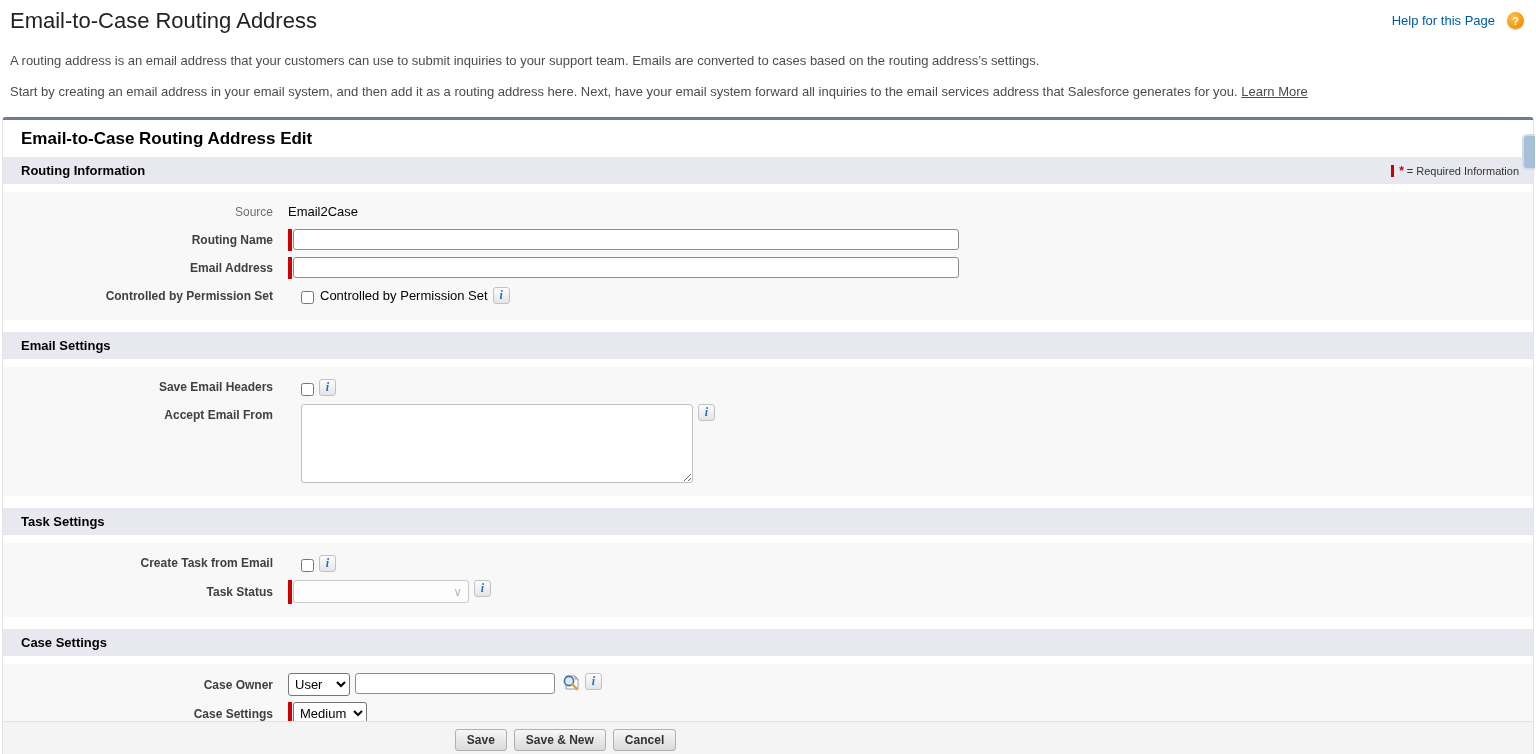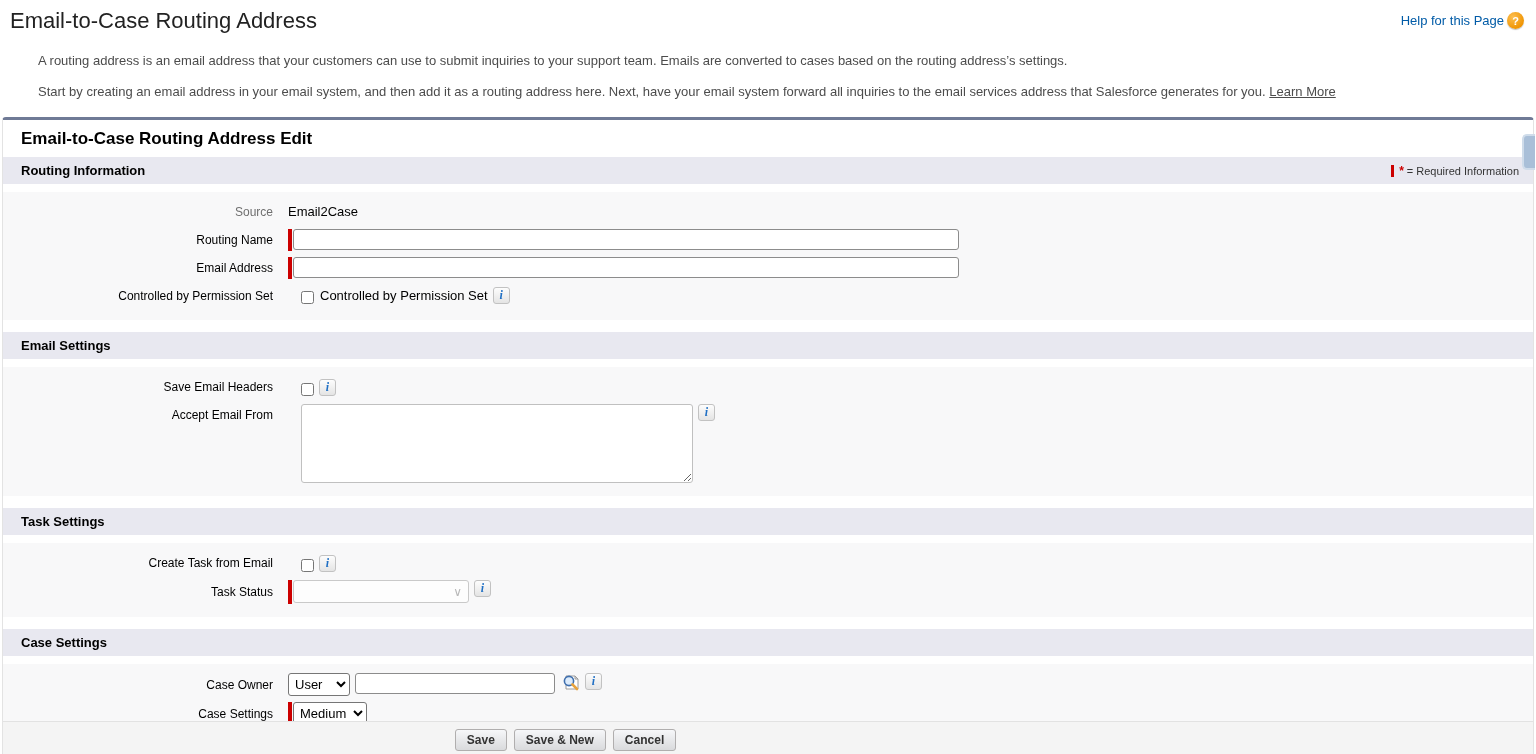"Help for this Page" .help-wrap { gap: 3px -> 12px }
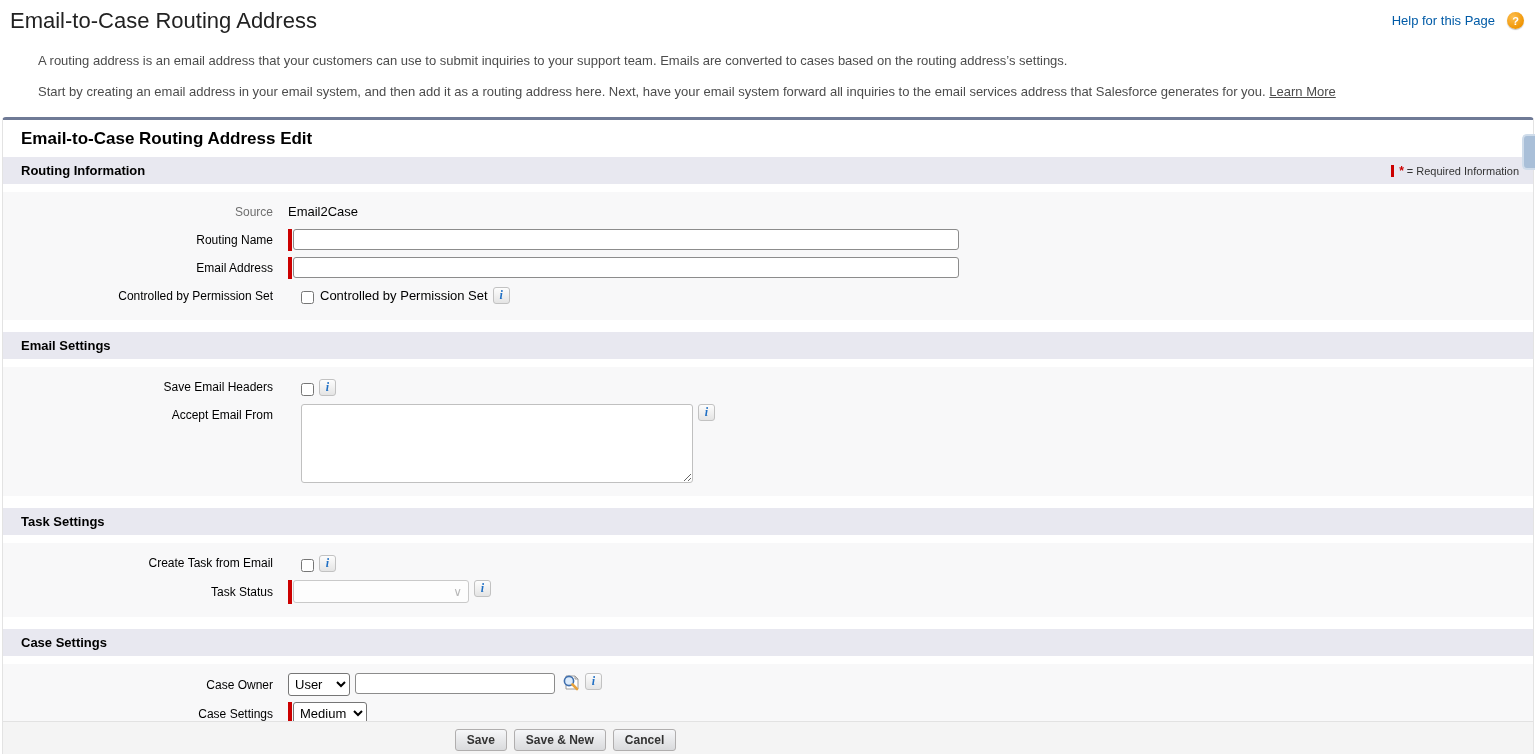"A routing address is an" .intro { margin-left: 28px -> none }
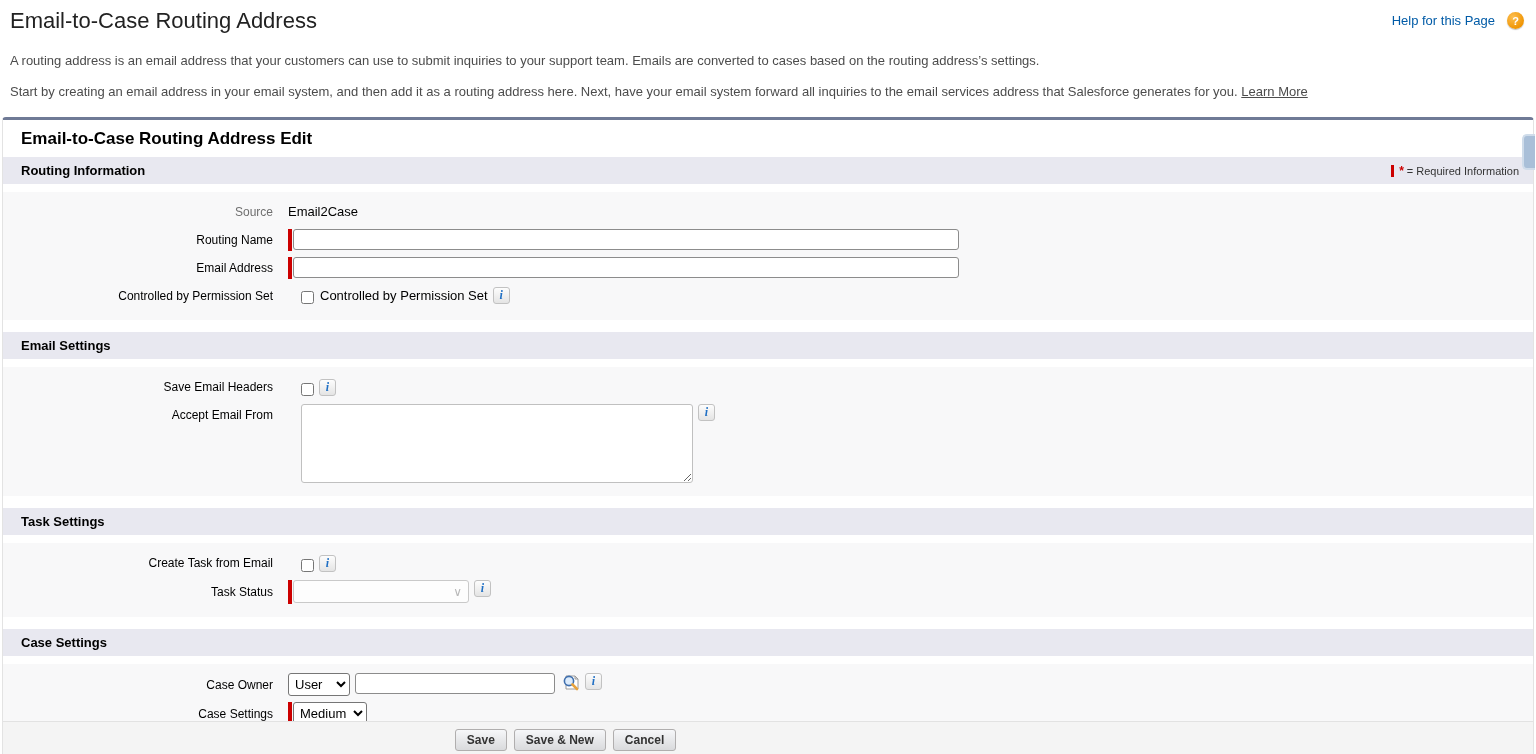"Routing Name" .field-label { color: #000000 -> #404040; font-weight: normal -> bold }
